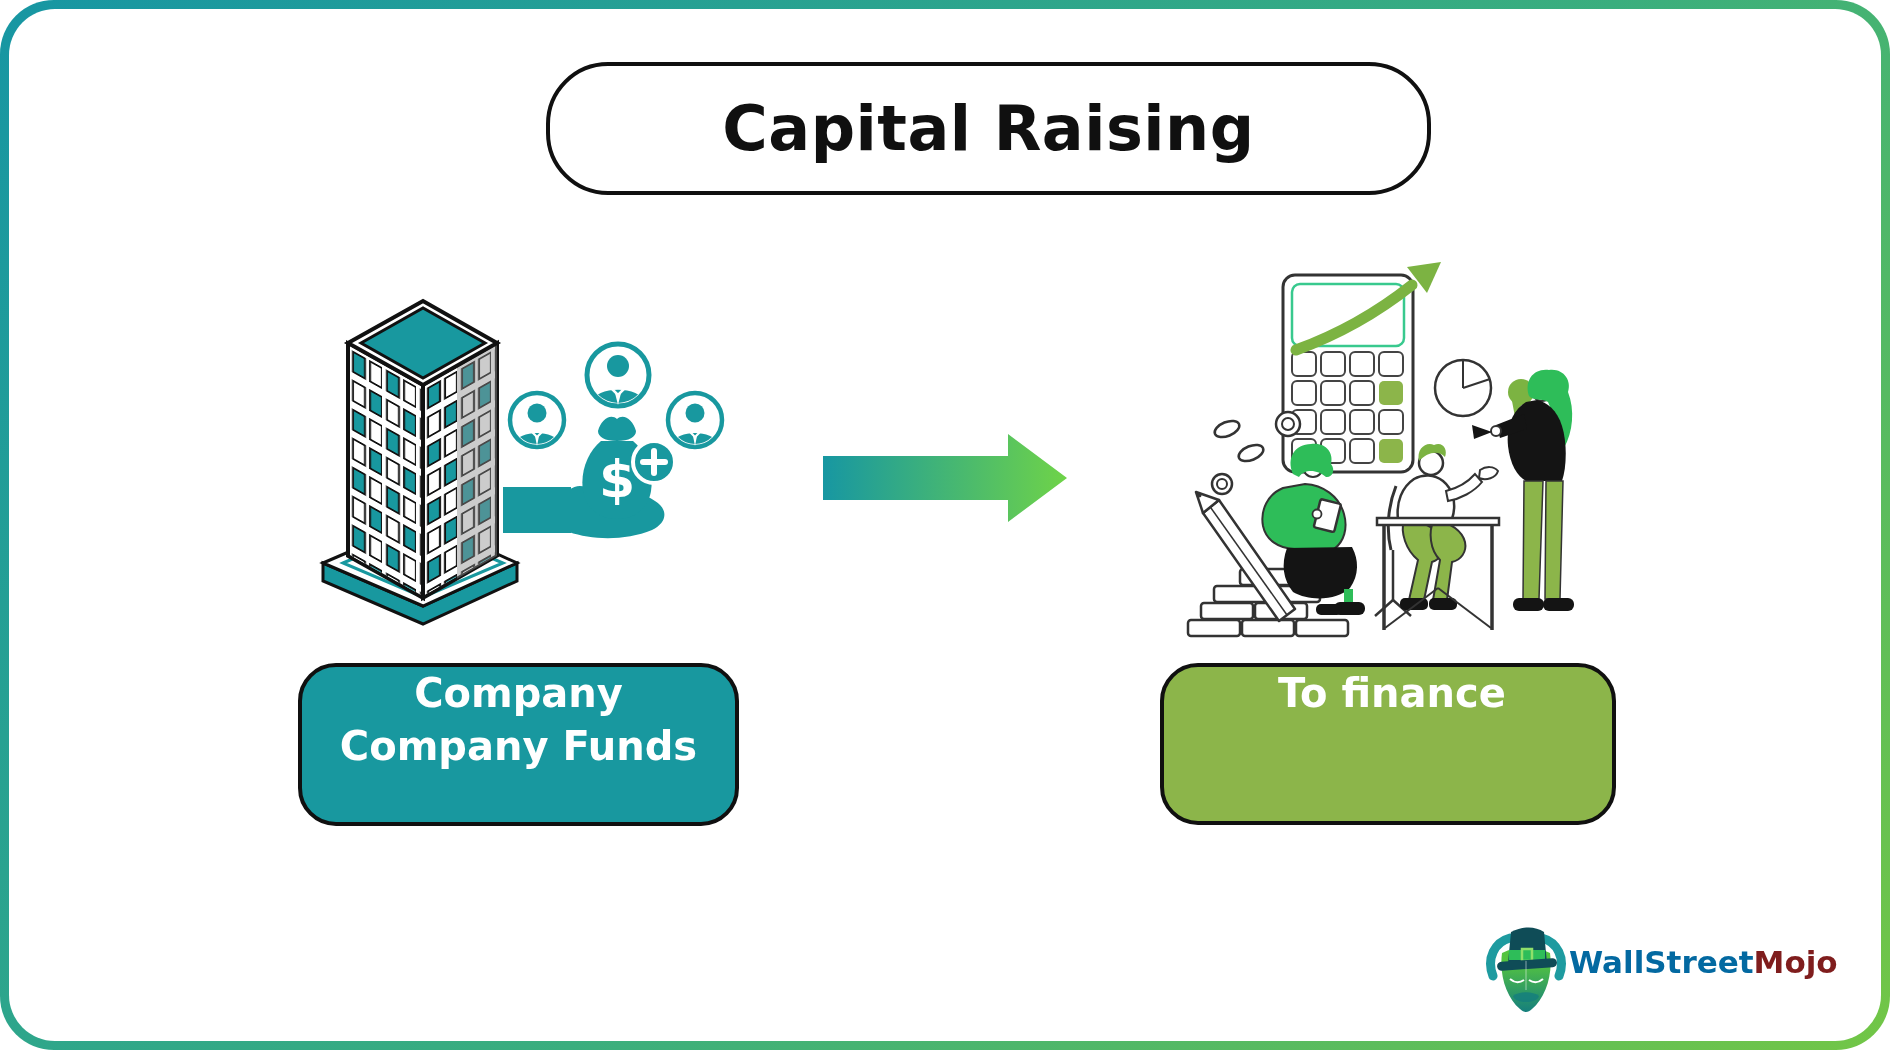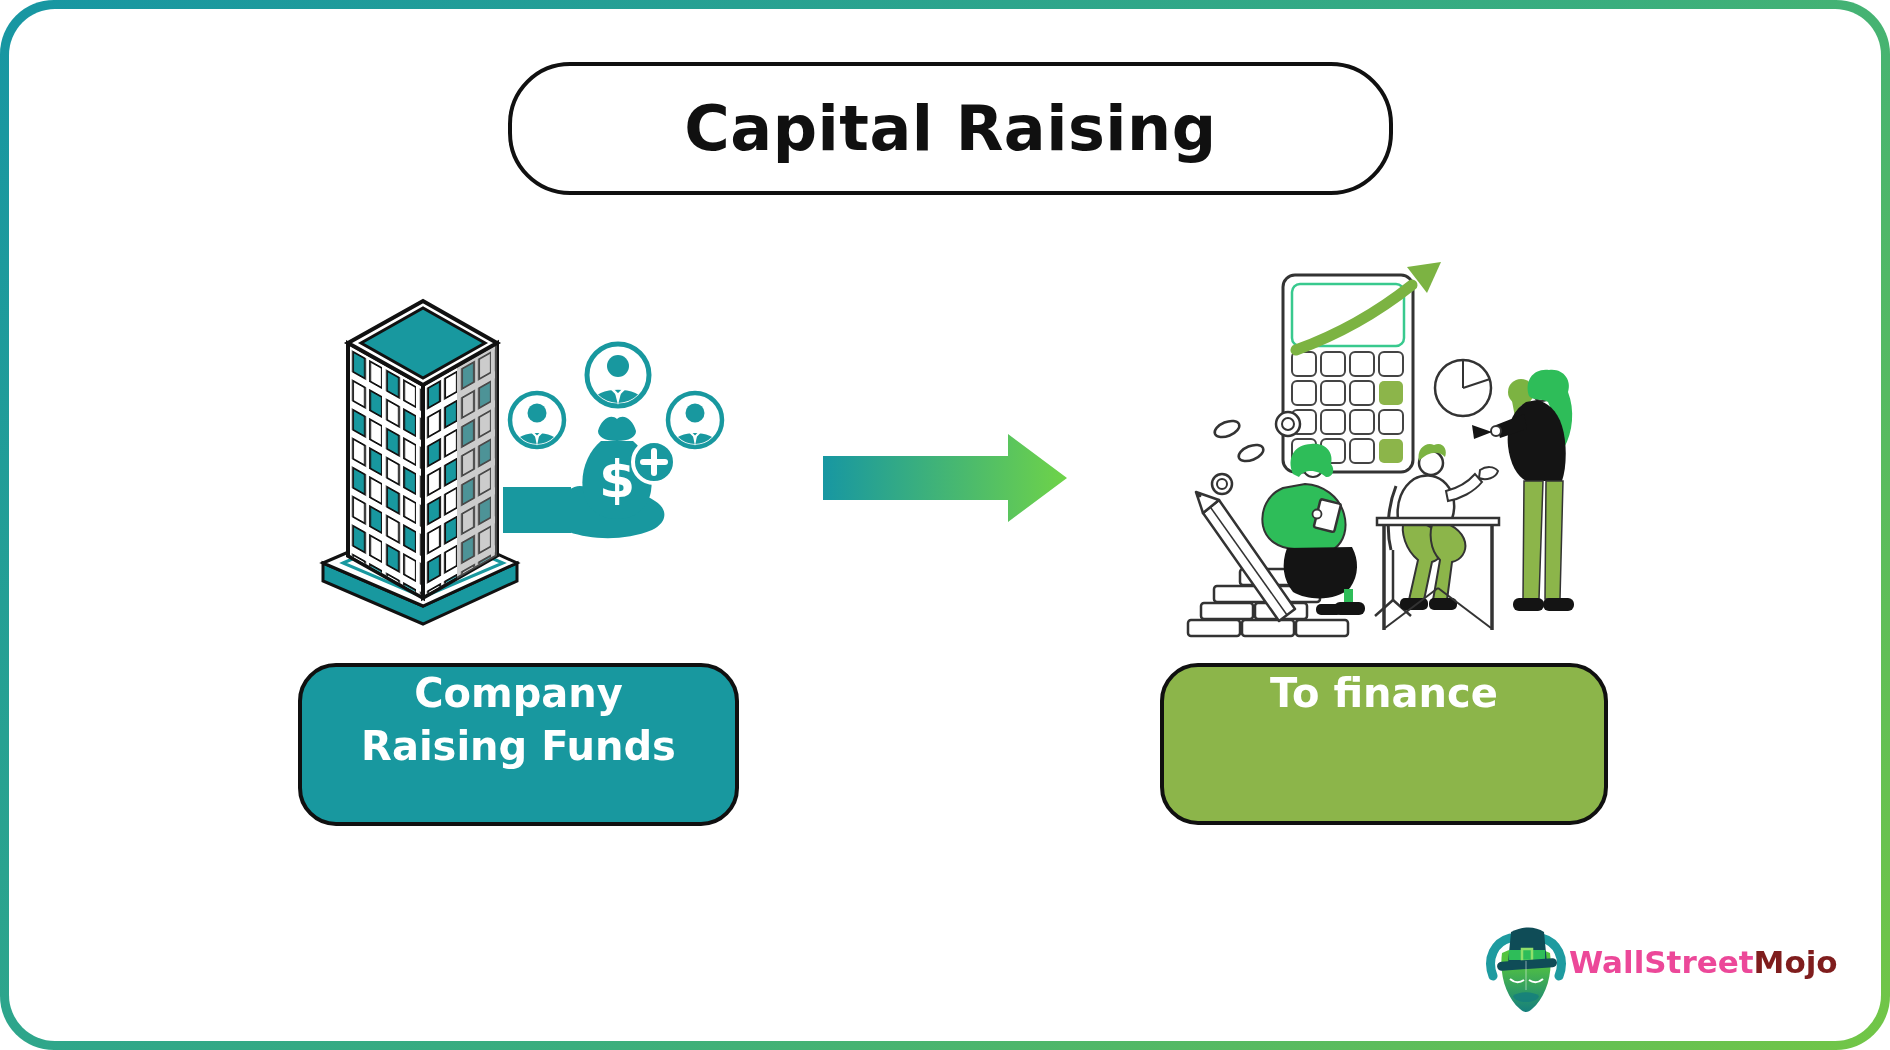"Capital Raising" .title-box { left: 508px -> 546px }
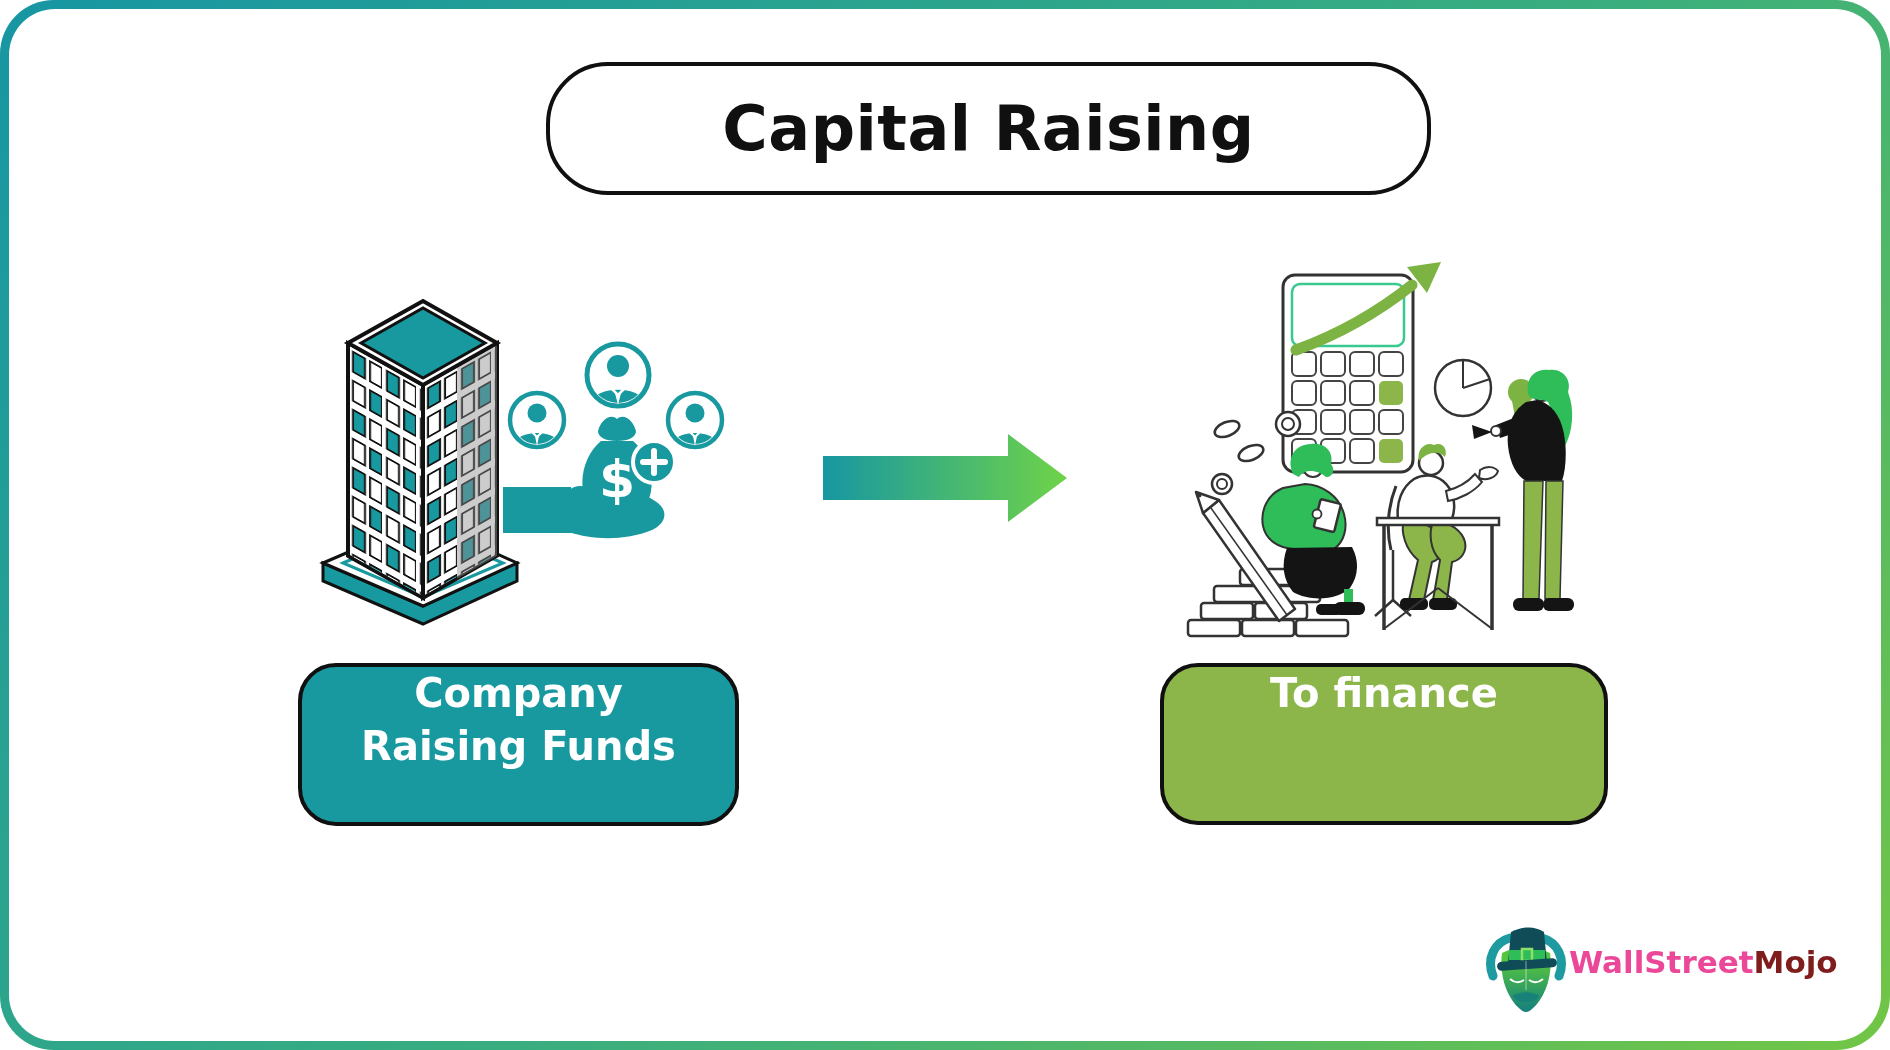"To finance" .label-box.green { padding-left: none -> 8px }
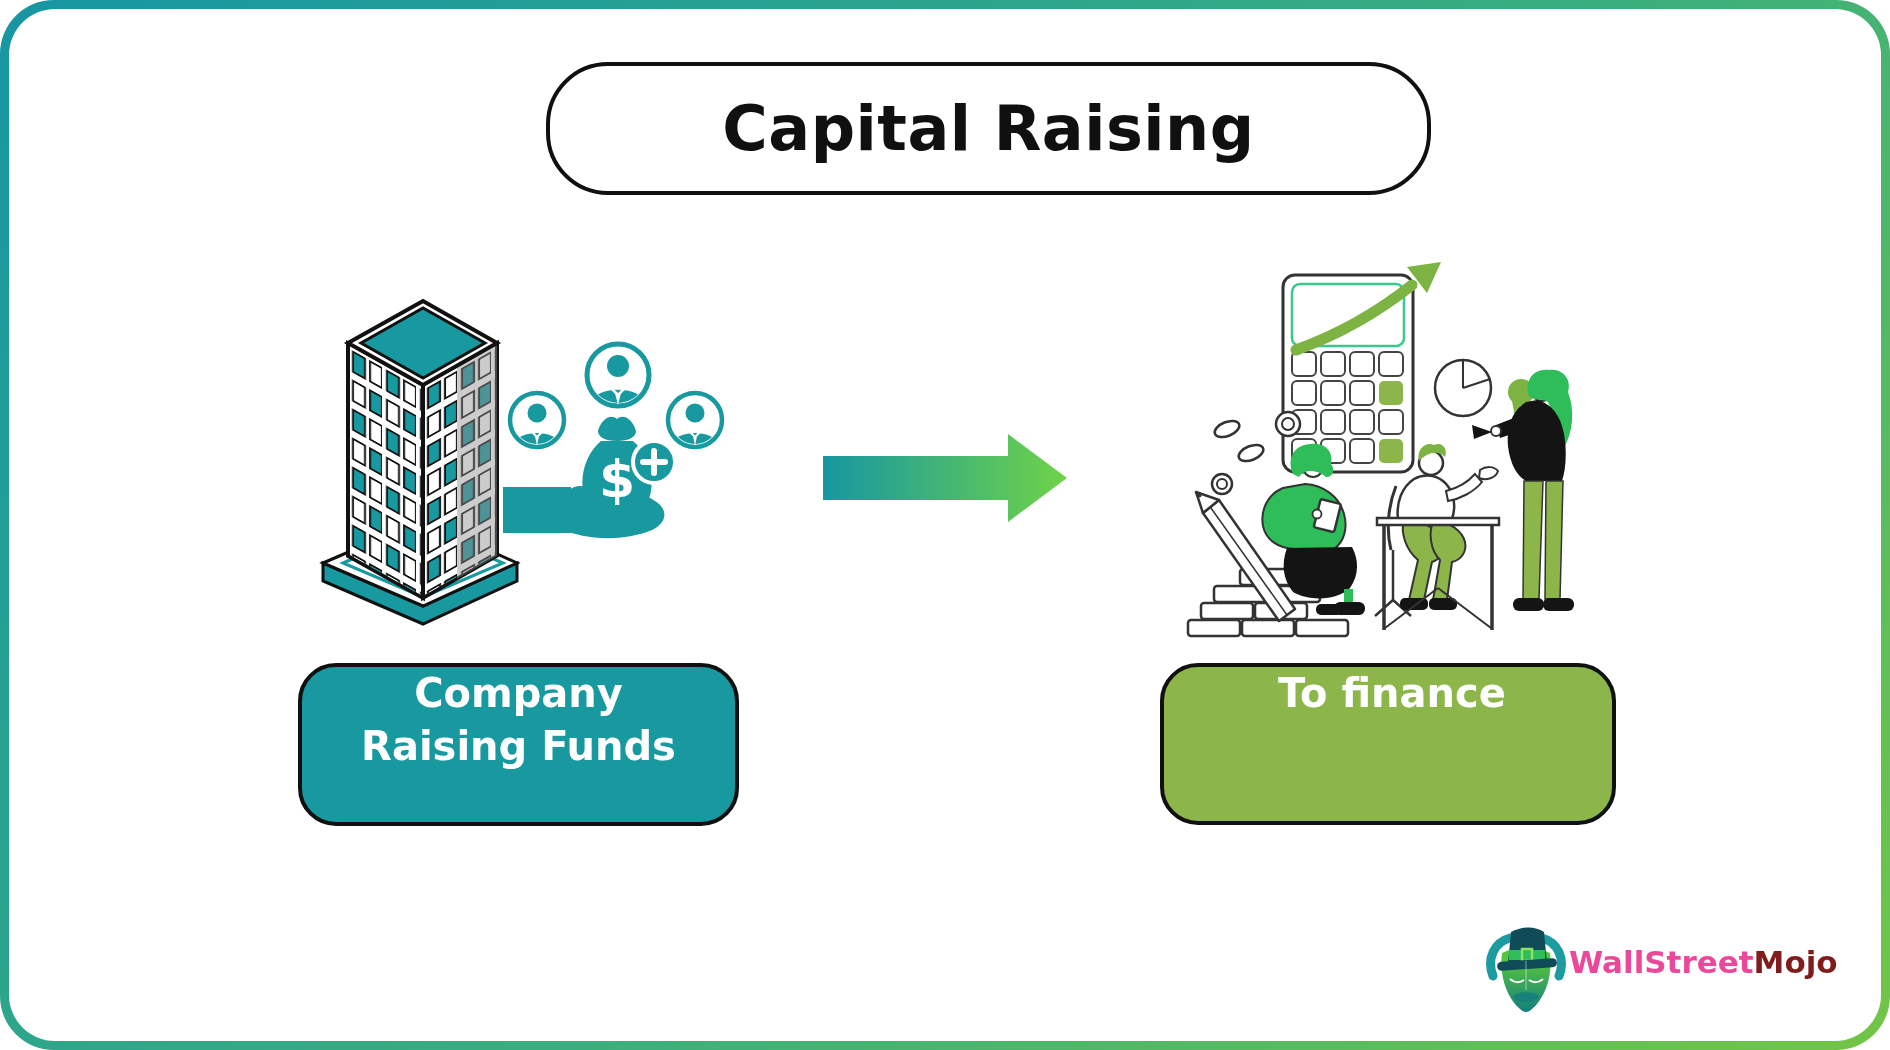"Raising Funds" div { text: Raising -> Company }
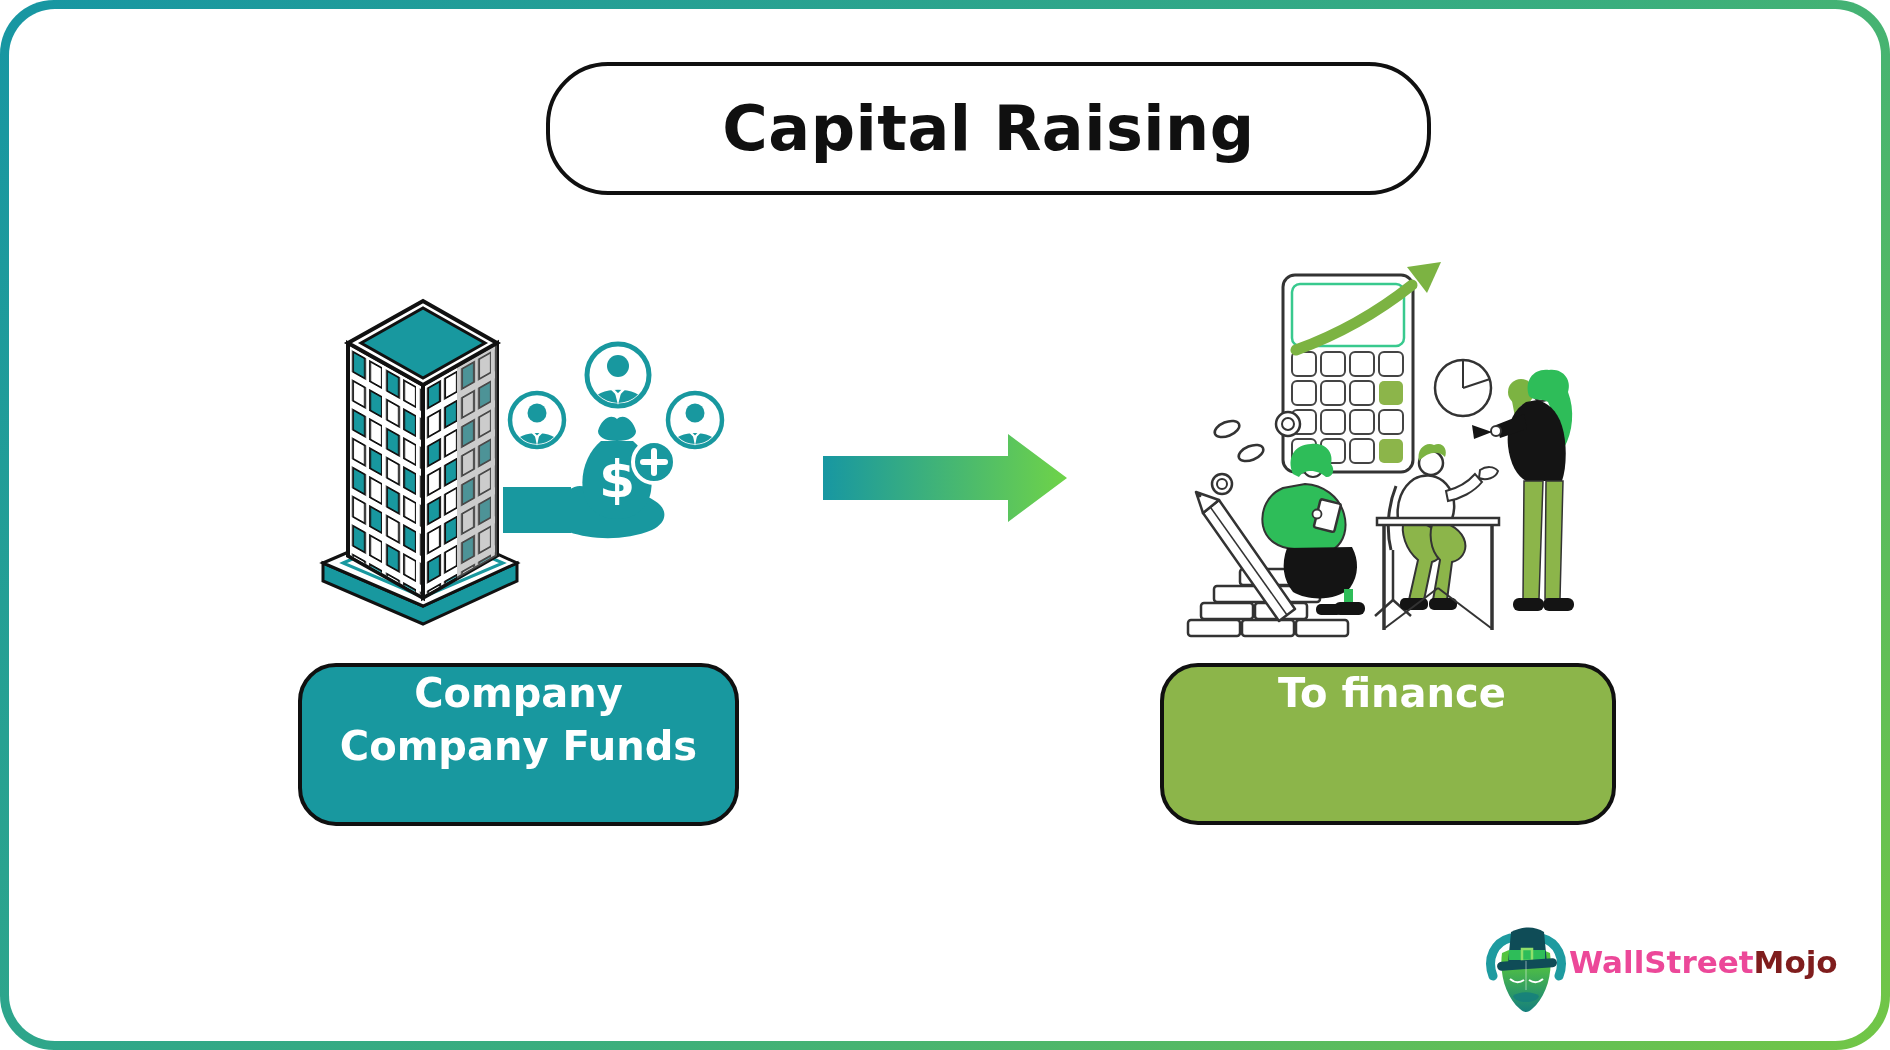"WallStreet" .logo-text .p1 { color: #ec4899 -> #0369a1 }
